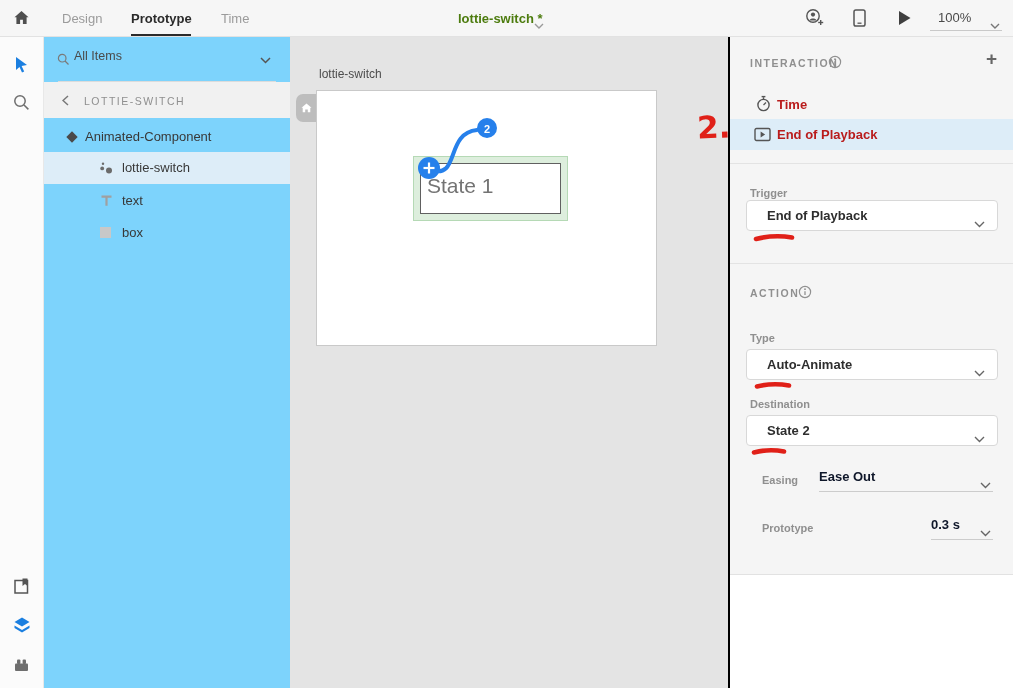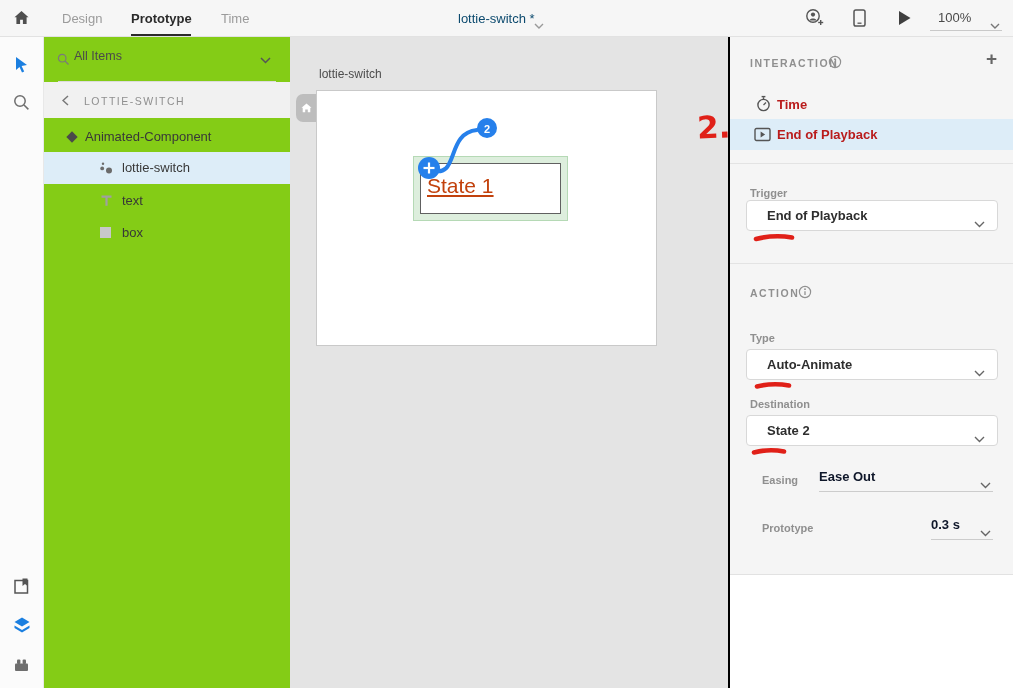"lottie-switch *" .doc-title { color: #0c4a6e -> #4d7c0f; font-weight: none -> bold }
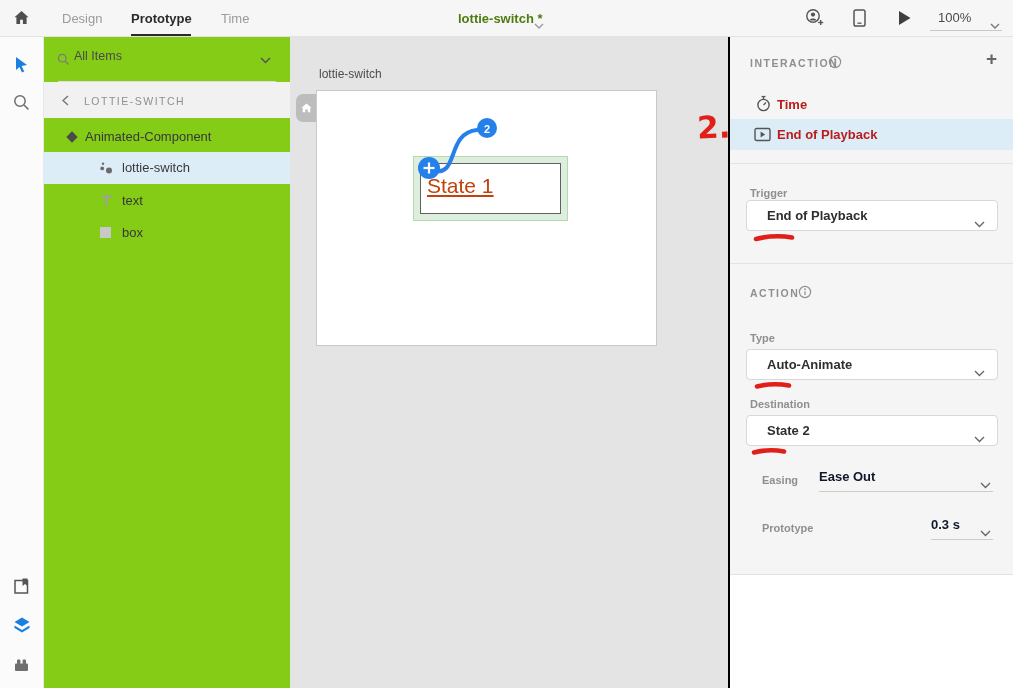"All Items" .layers { background: #84cc16 -> #7dd3fc }
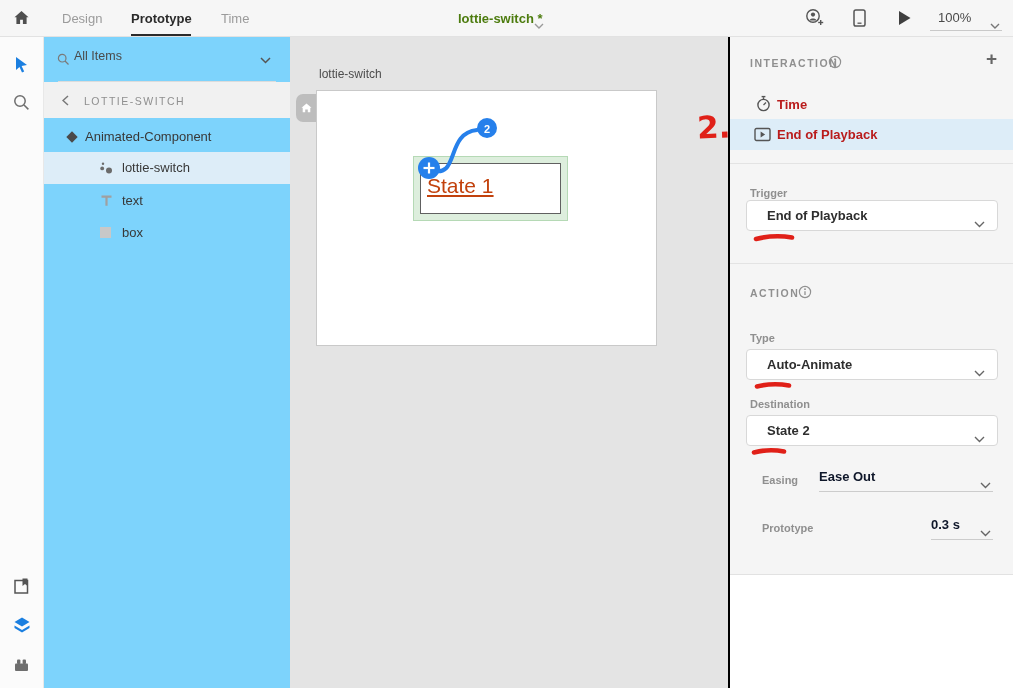"State 1" .state-label { color: #c2410c -> #737373; text-decoration: underline -> none }
